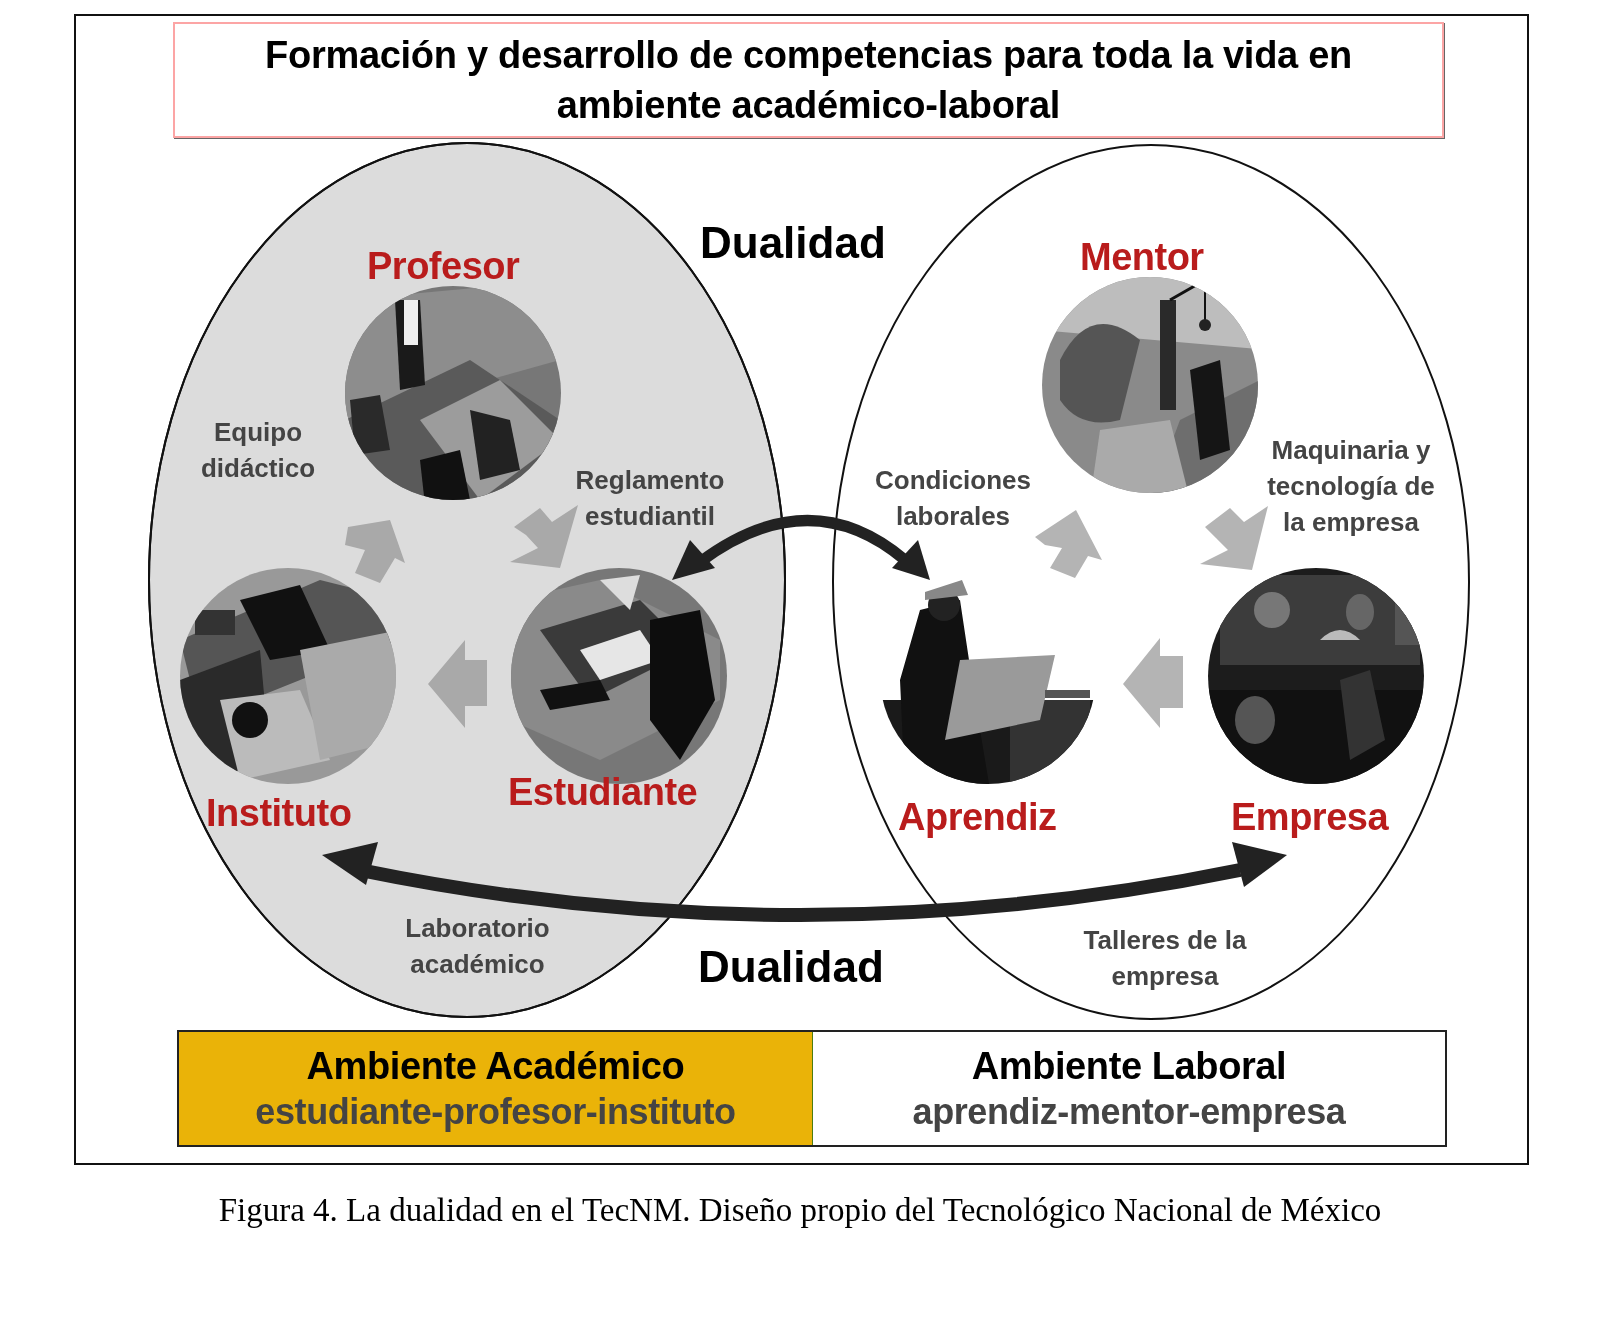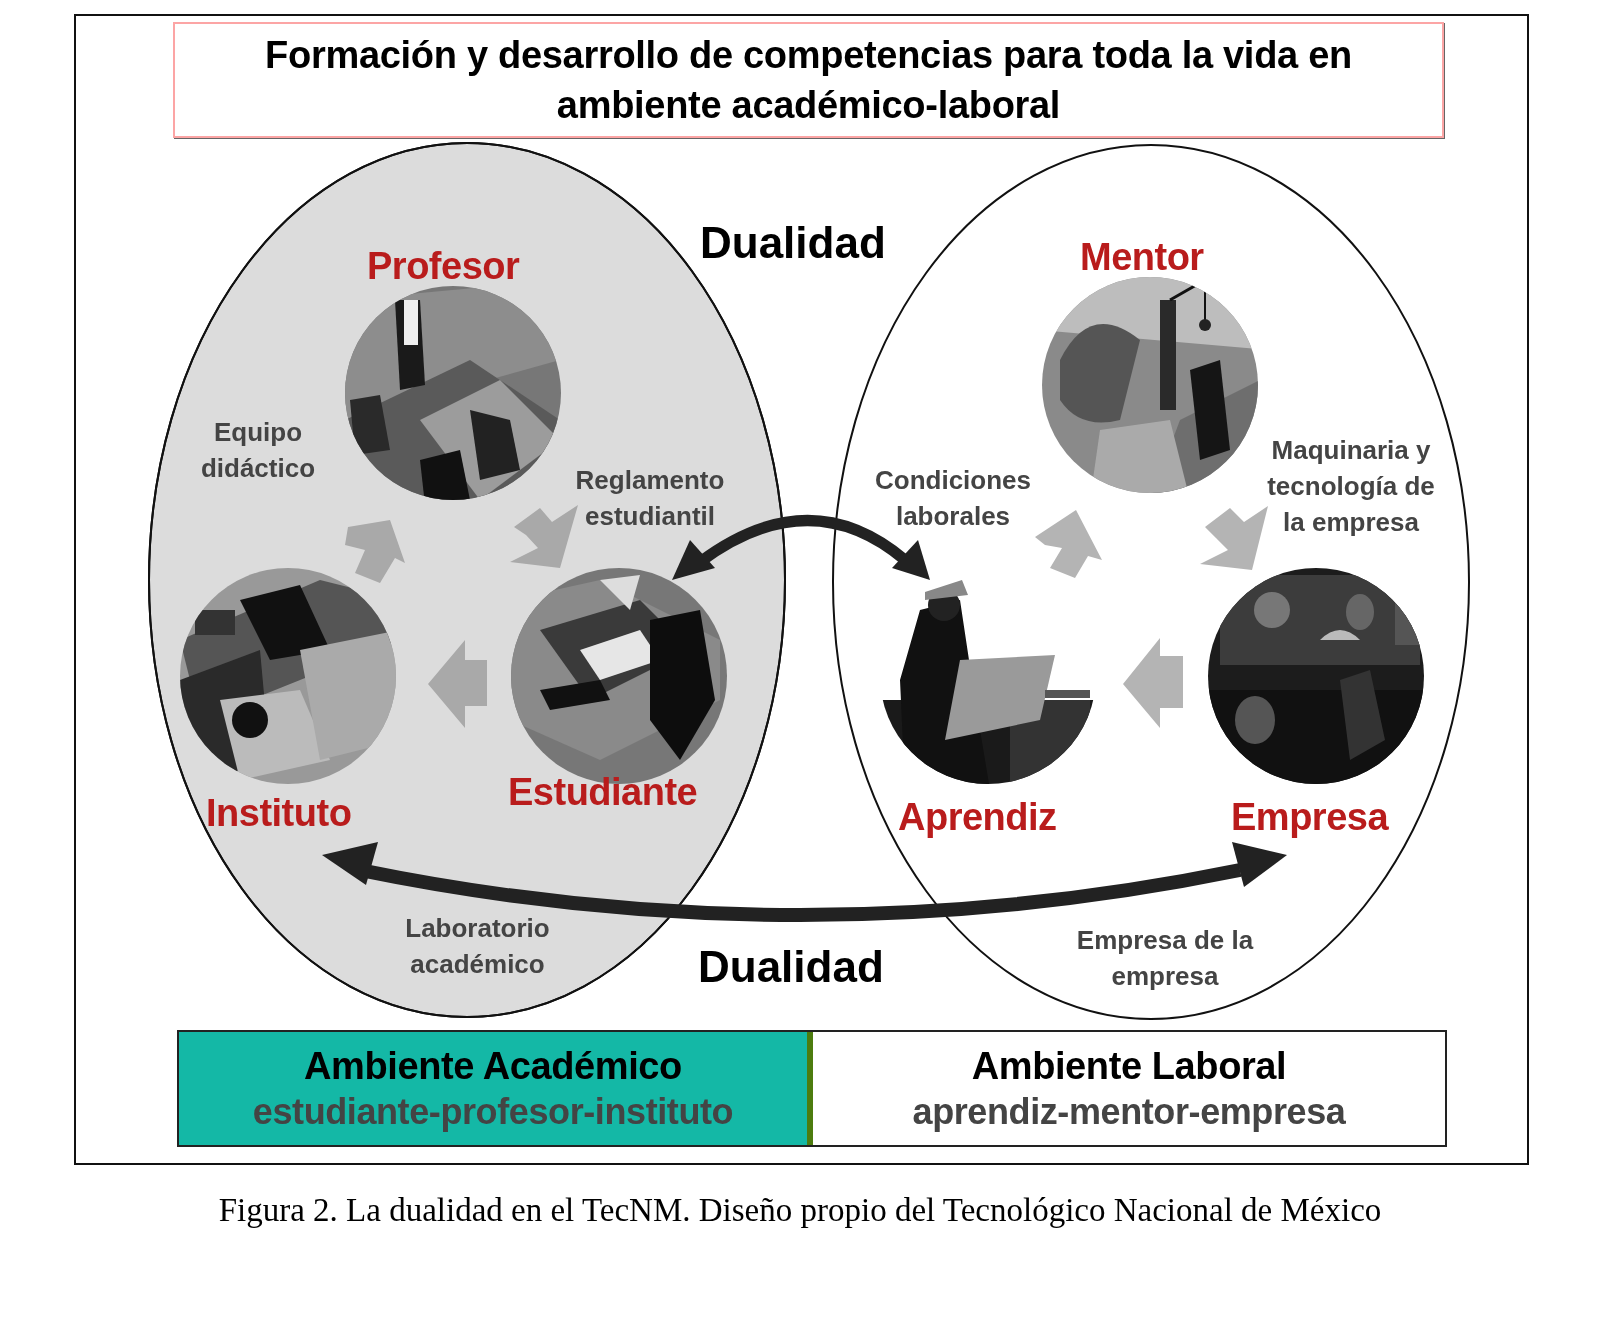"Empresa de la" span { text: Empresa -> Talleres }
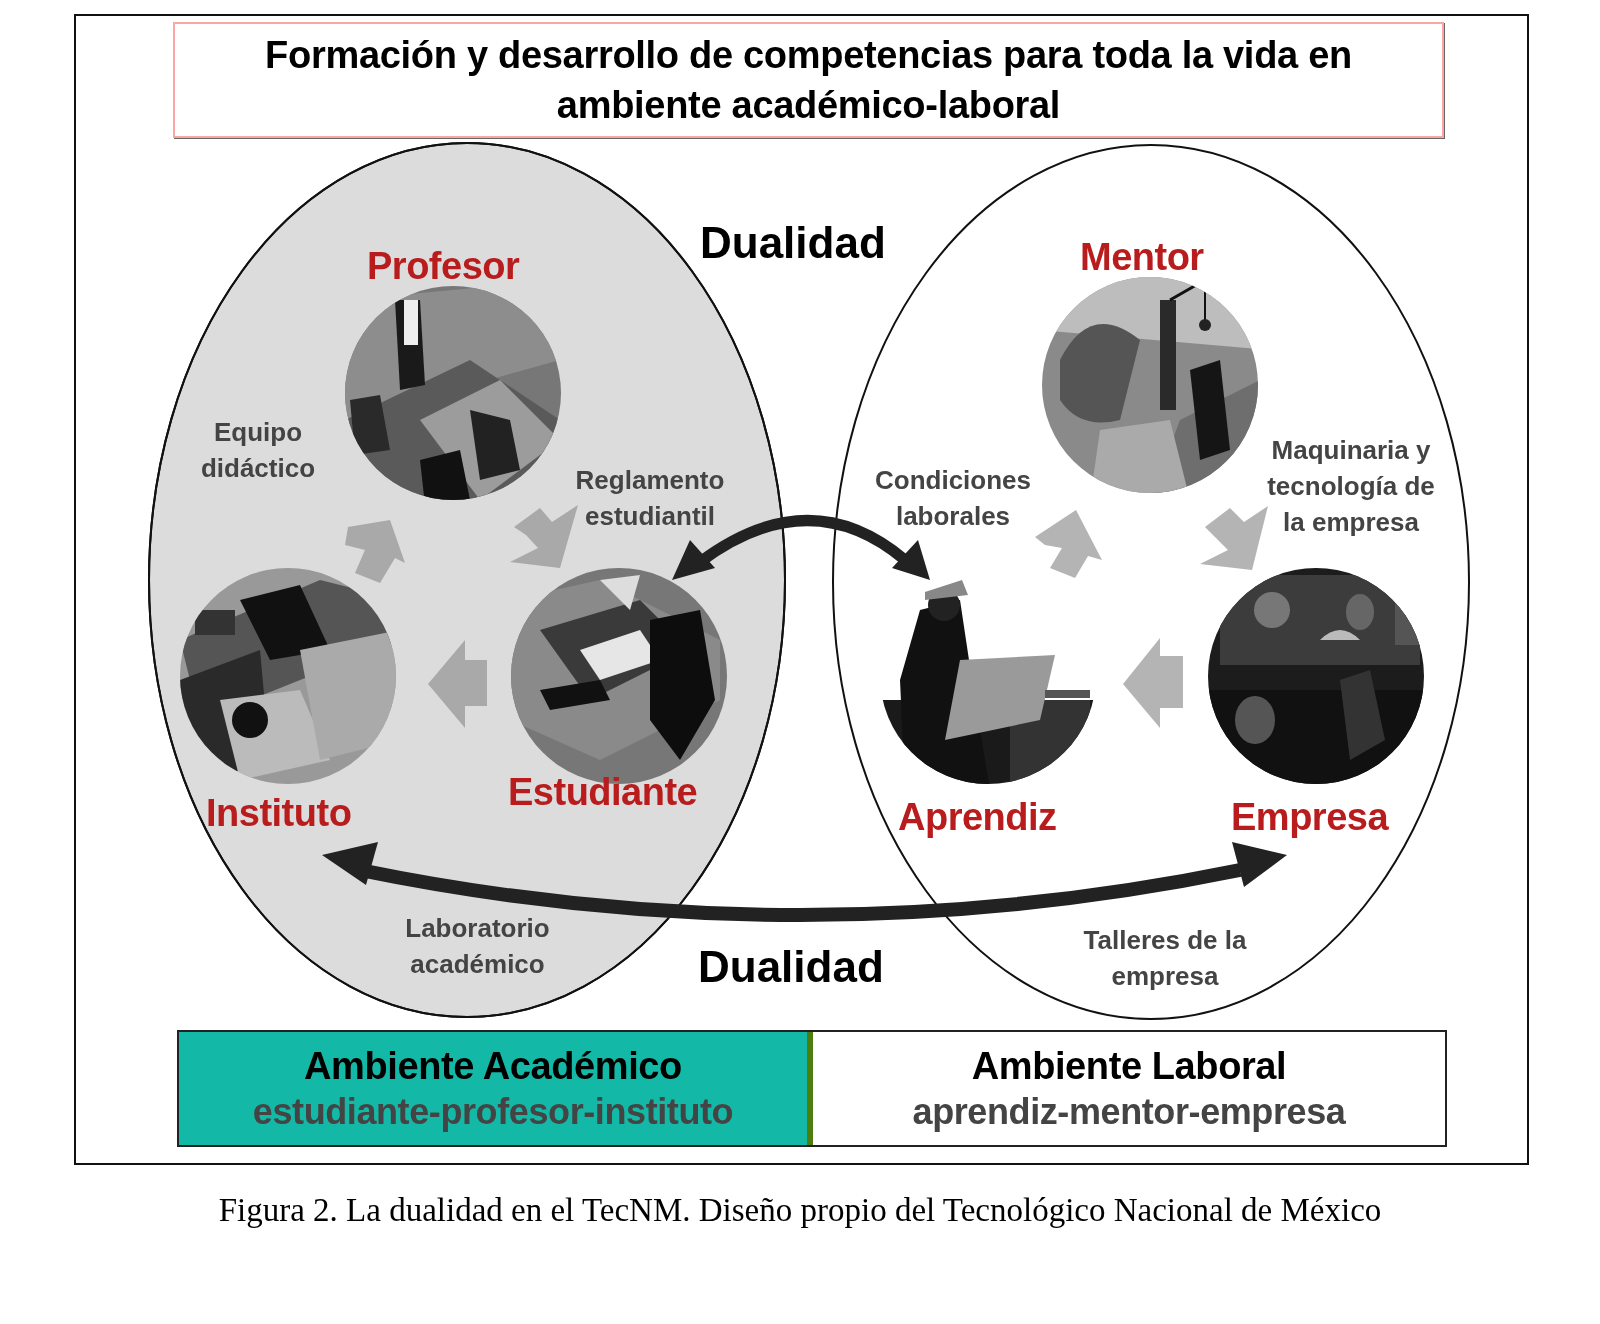"Ambiente Académico" .env-cell.academic { background: #14b8a6 -> #eab308; border-right: 6px solid #4d7c0f -> 1px solid #4d7c0f }
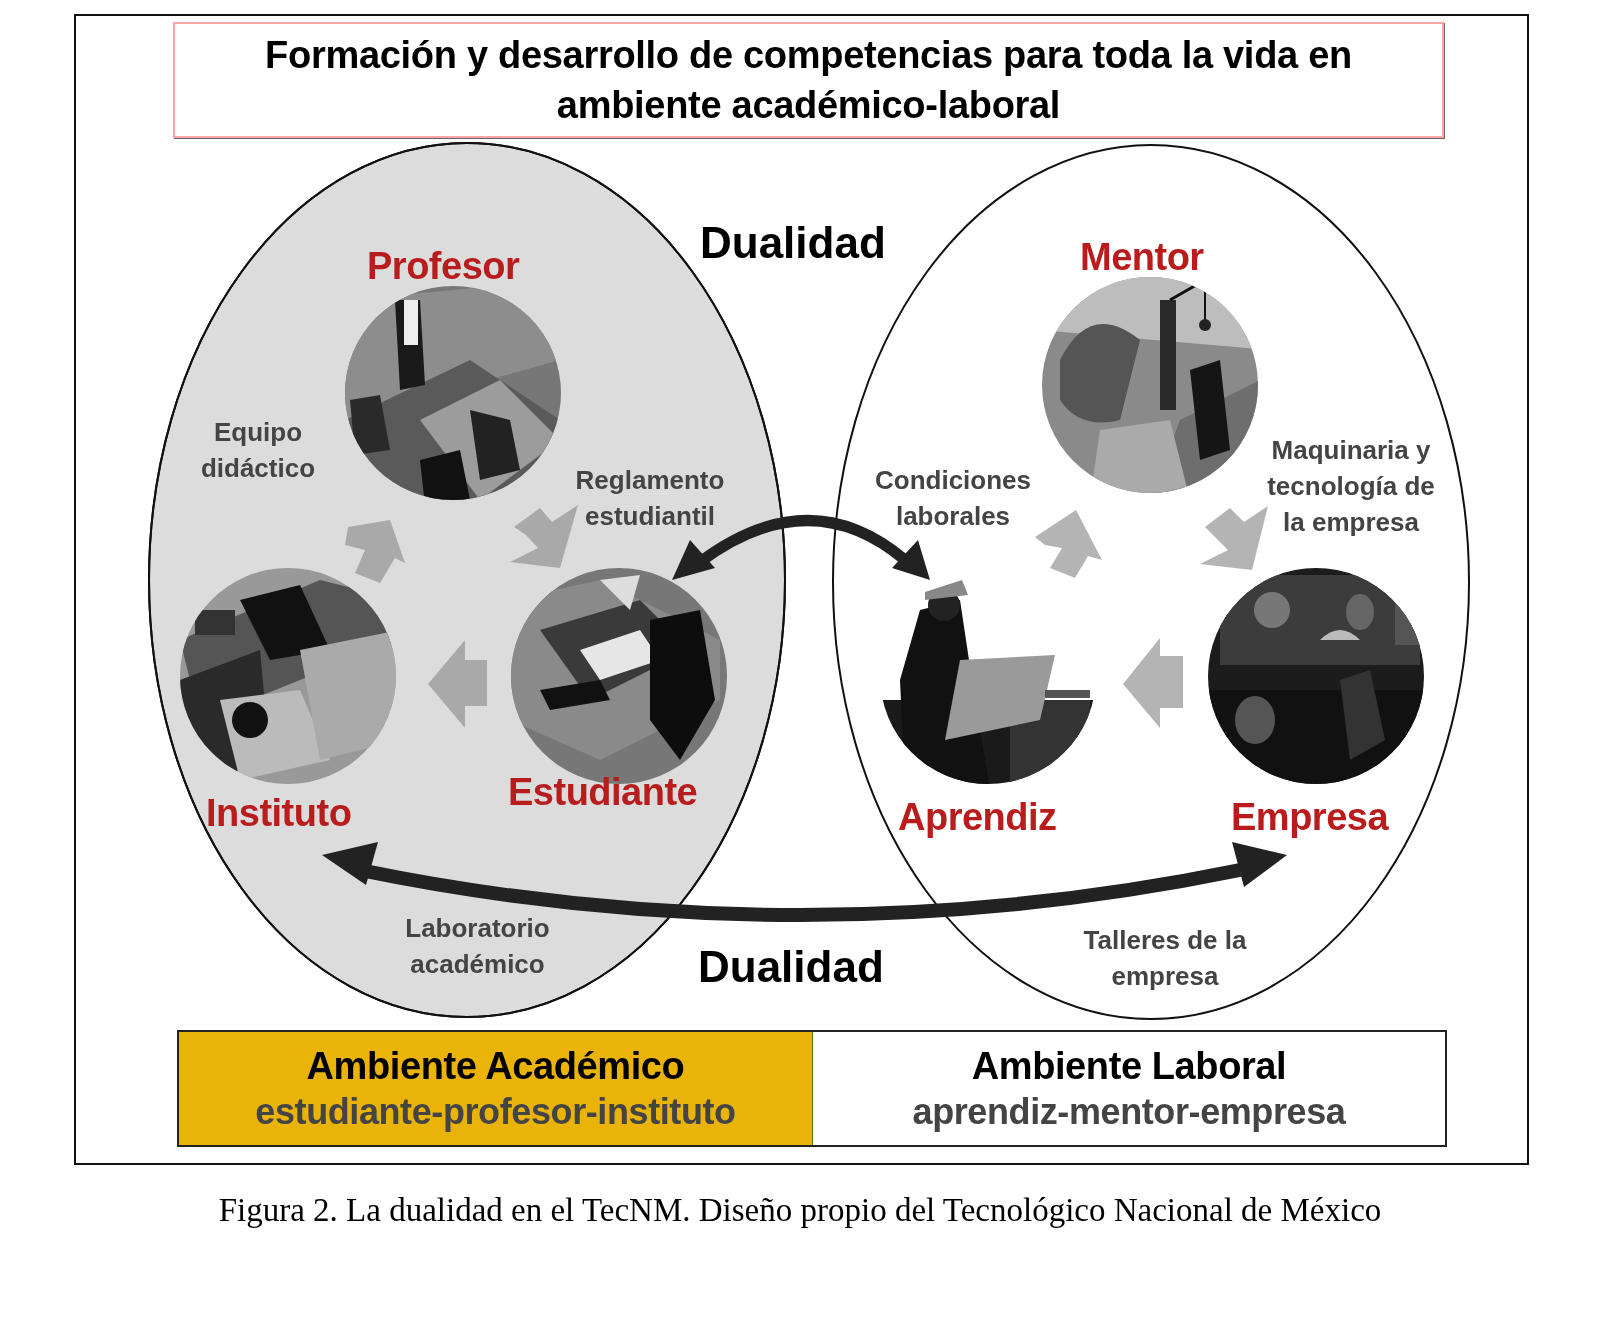"Figura 2. La dualidad en" div.caption { text: 2 -> 4 }
